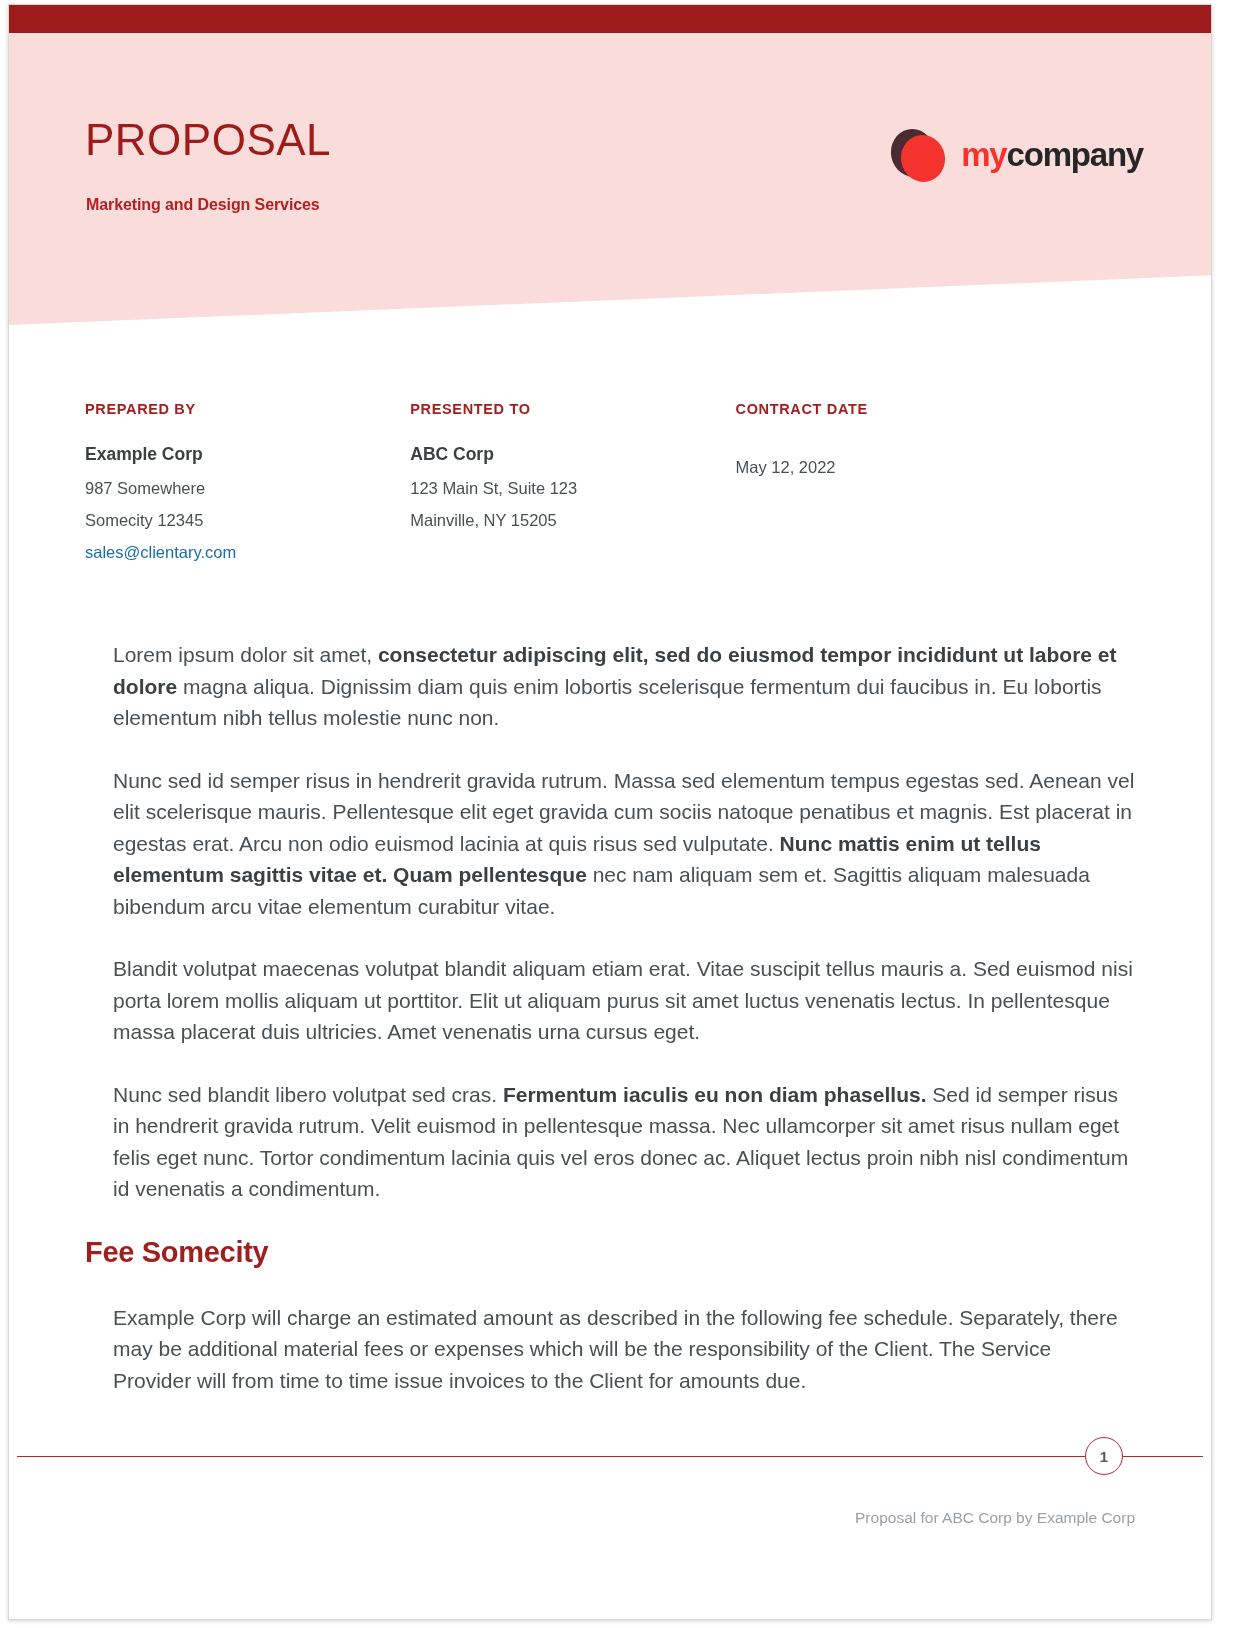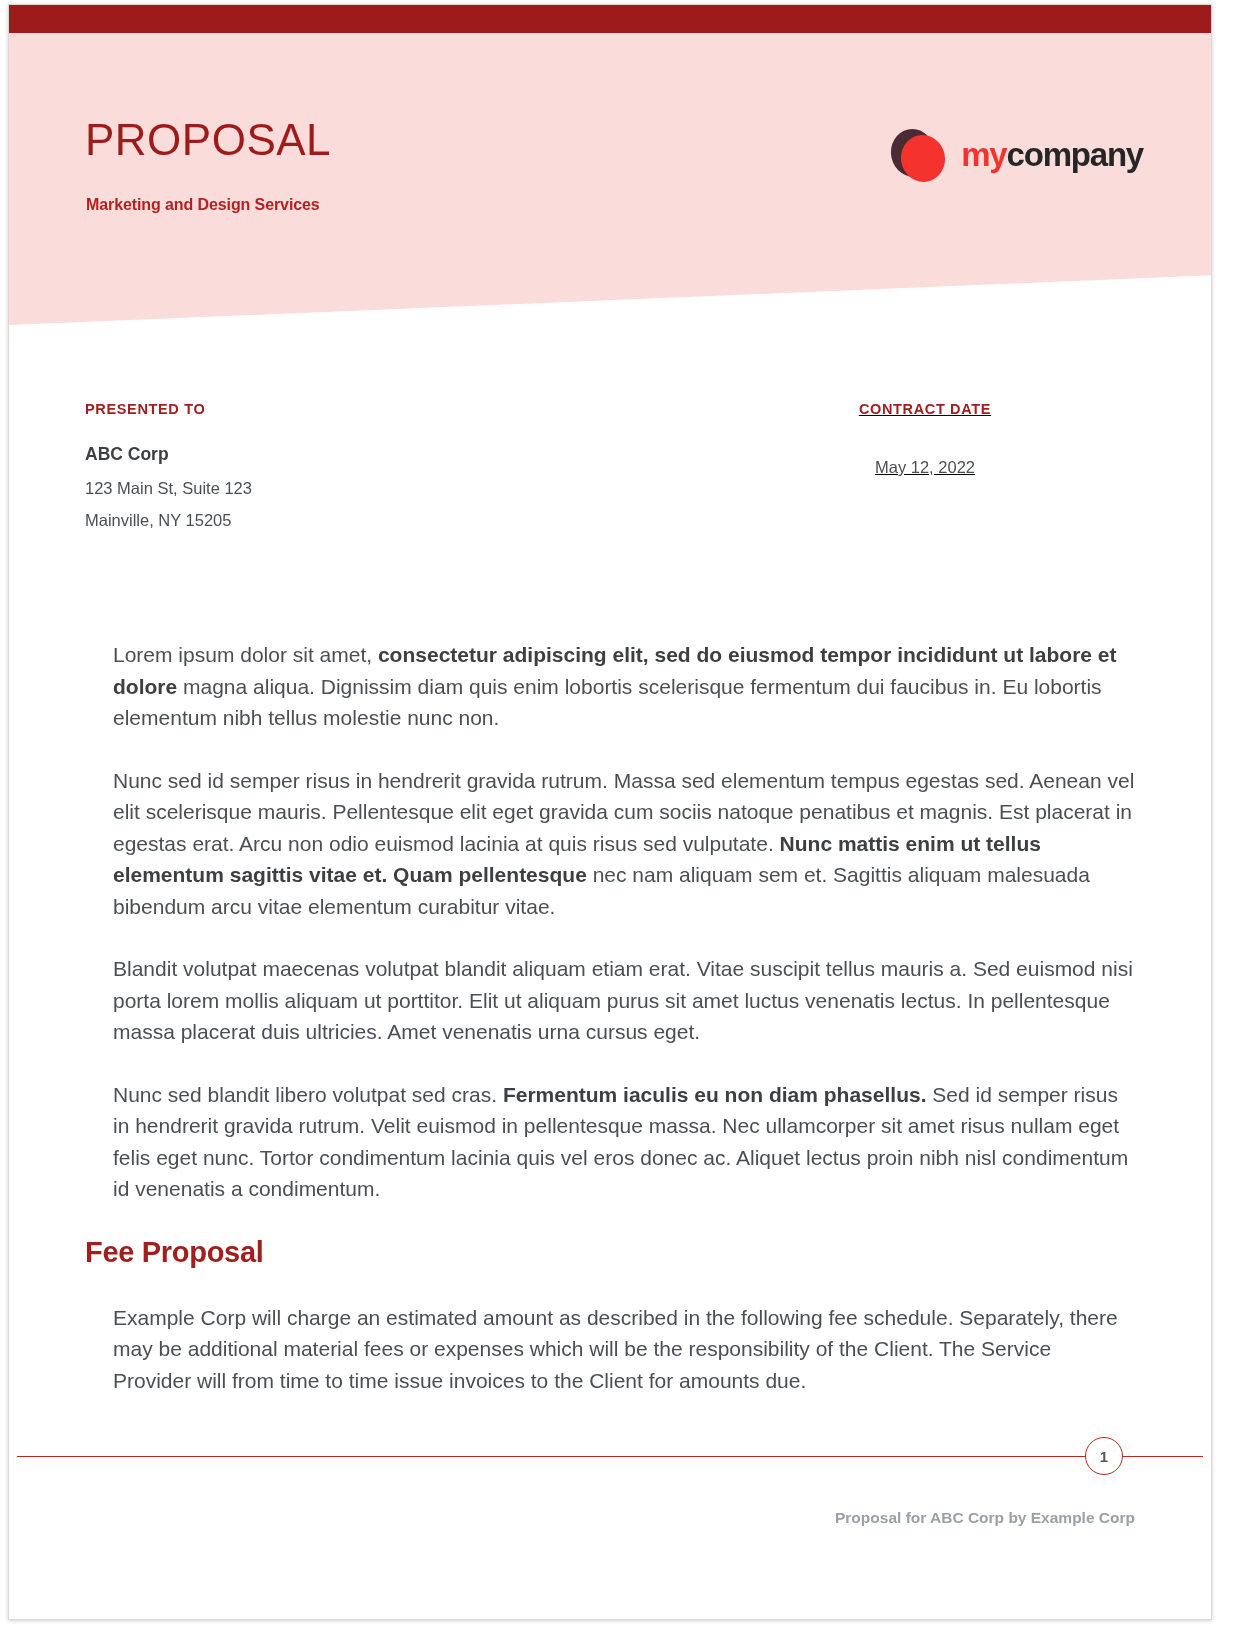"PREPARED BY" div.meta-col { html: none -> <div> <div>PREPARED BY</div> <div>Example Corp</div> <div>987 Somewhere</div> <div>Somecity 12345</div> <a>sales@clientary.com</a> </div> }
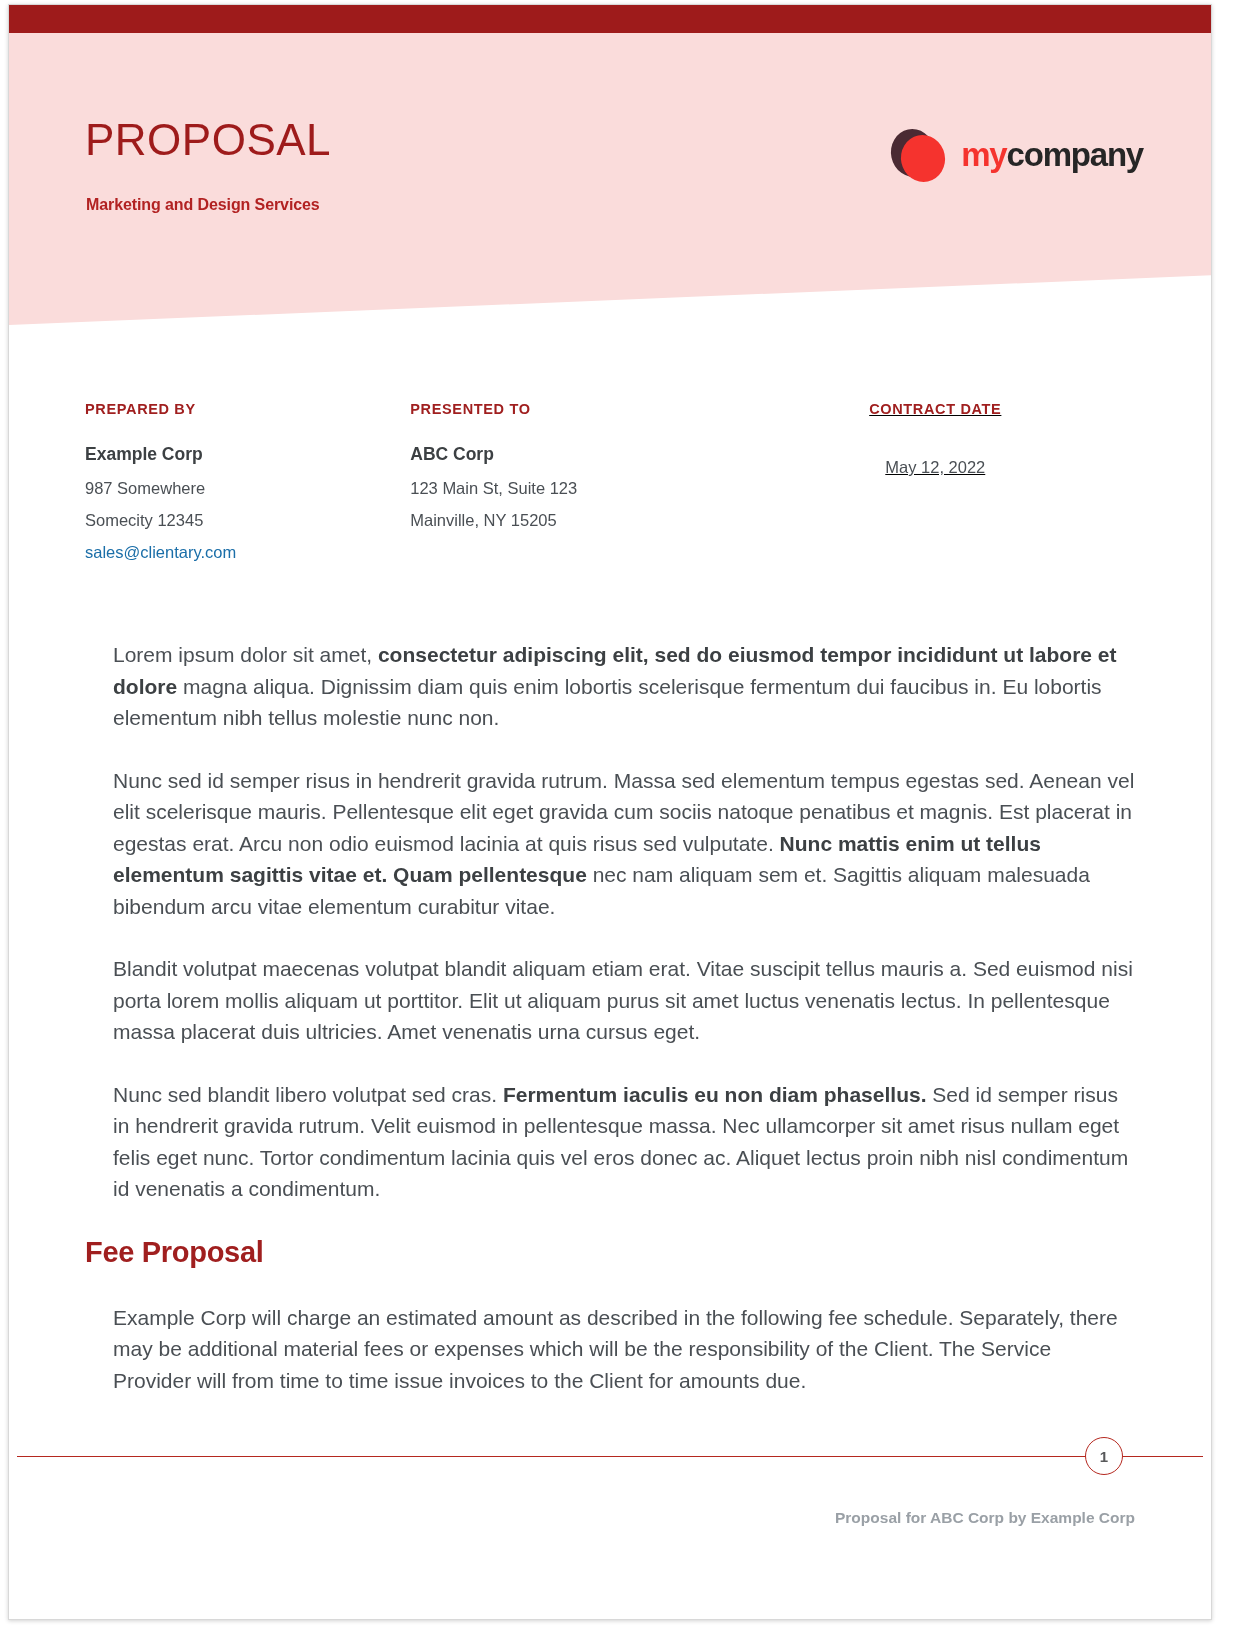"CONTRACT DATE" .meta-col.date-col { text-align: center -> left; text-decoration: underline -> none }
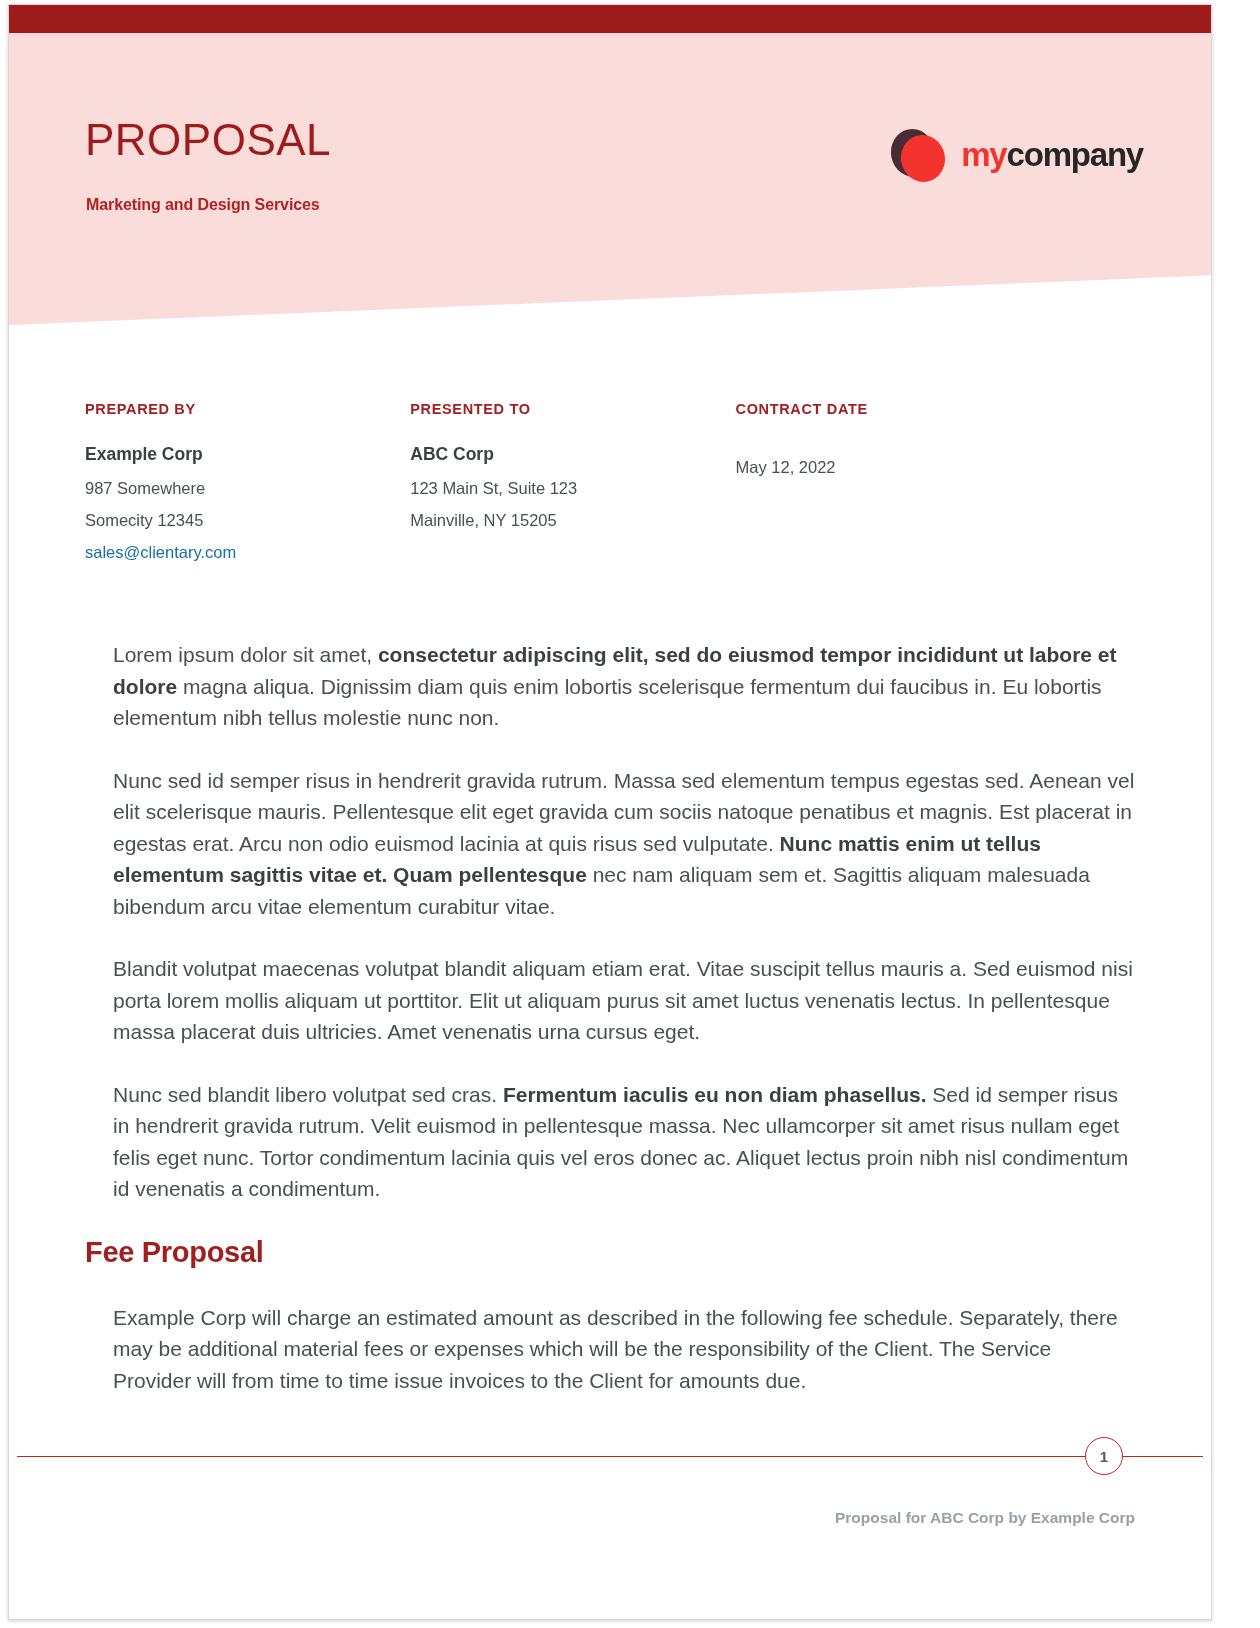"Fee Proposal" h2.section-heading { text: Proposal -> Somecity }
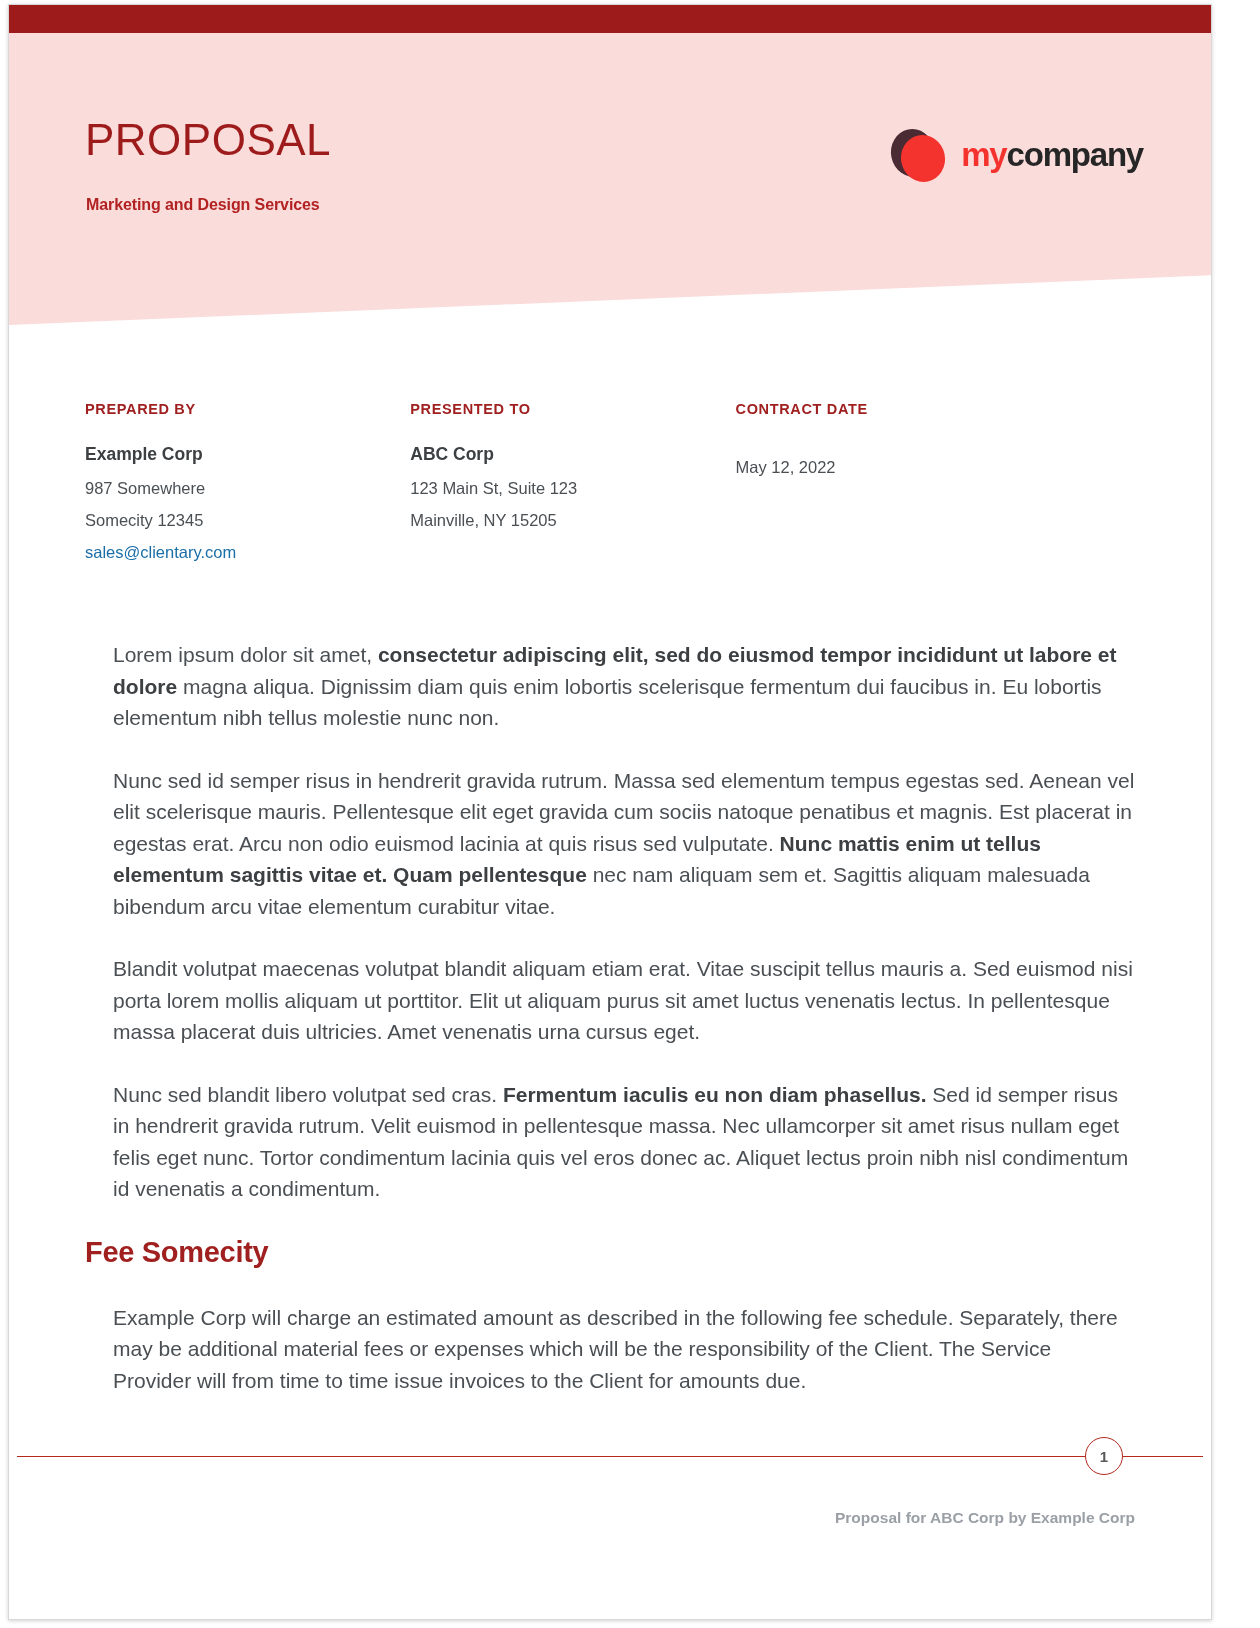"Proposal for ABC Corp by" .footer-note { font-weight: bold -> normal }
